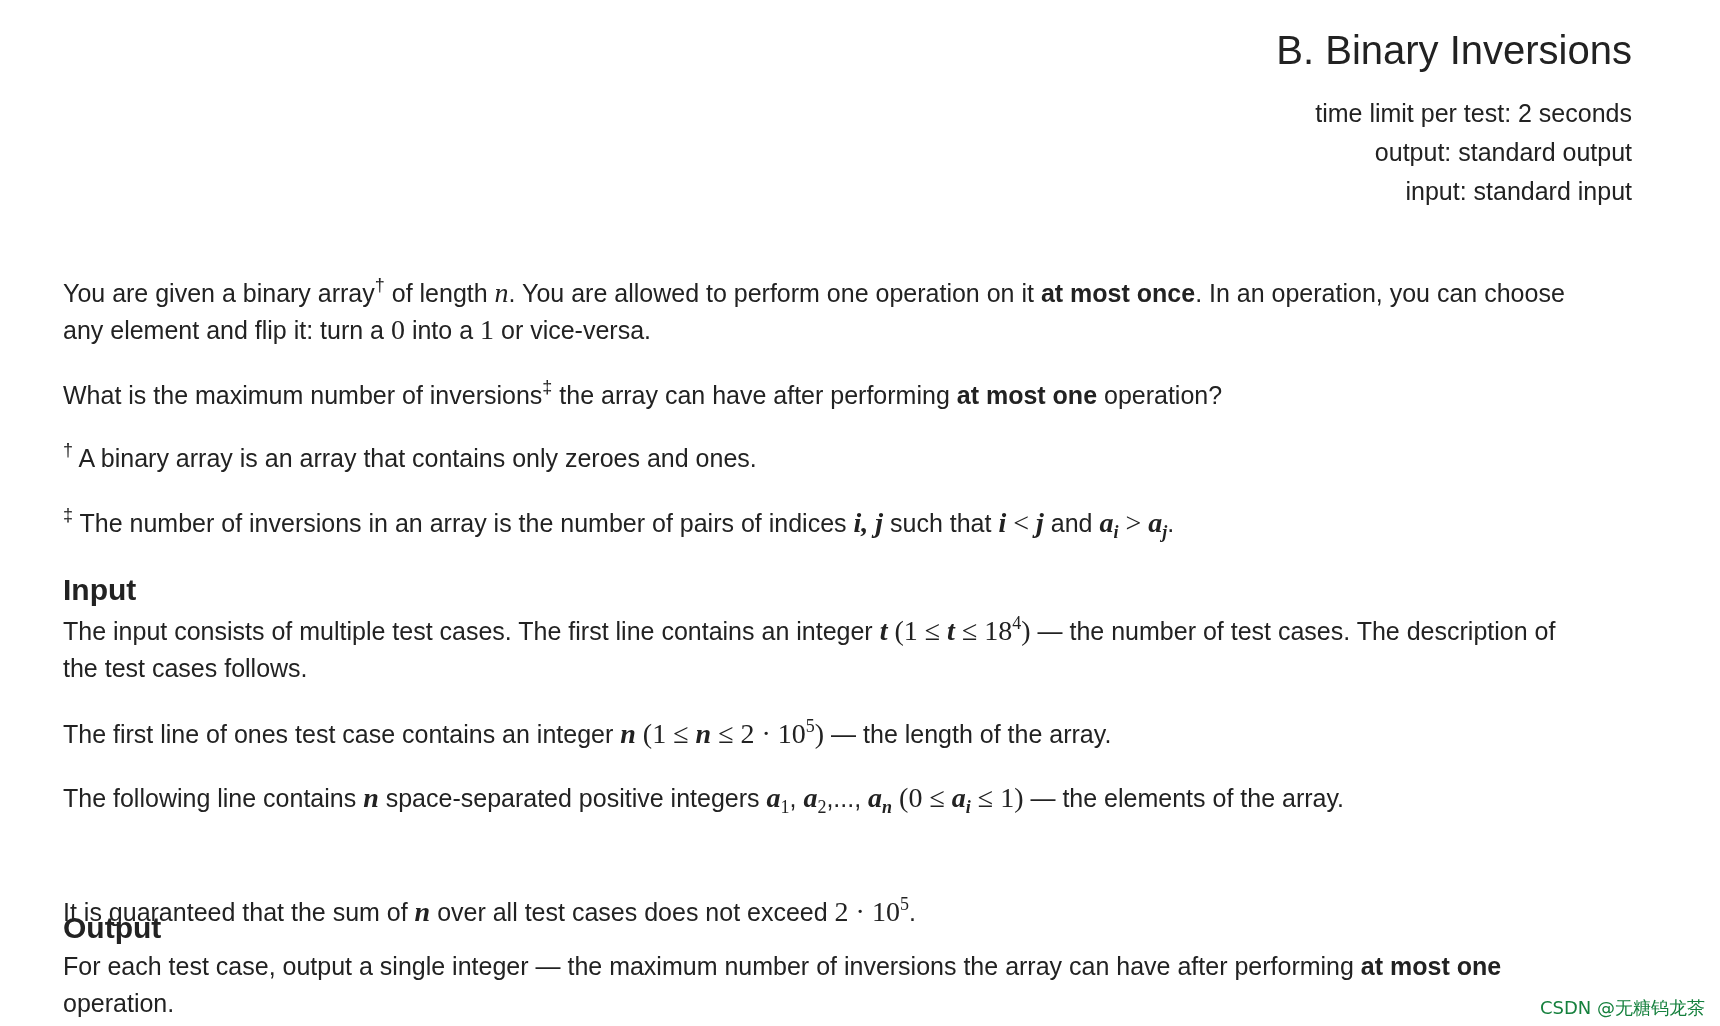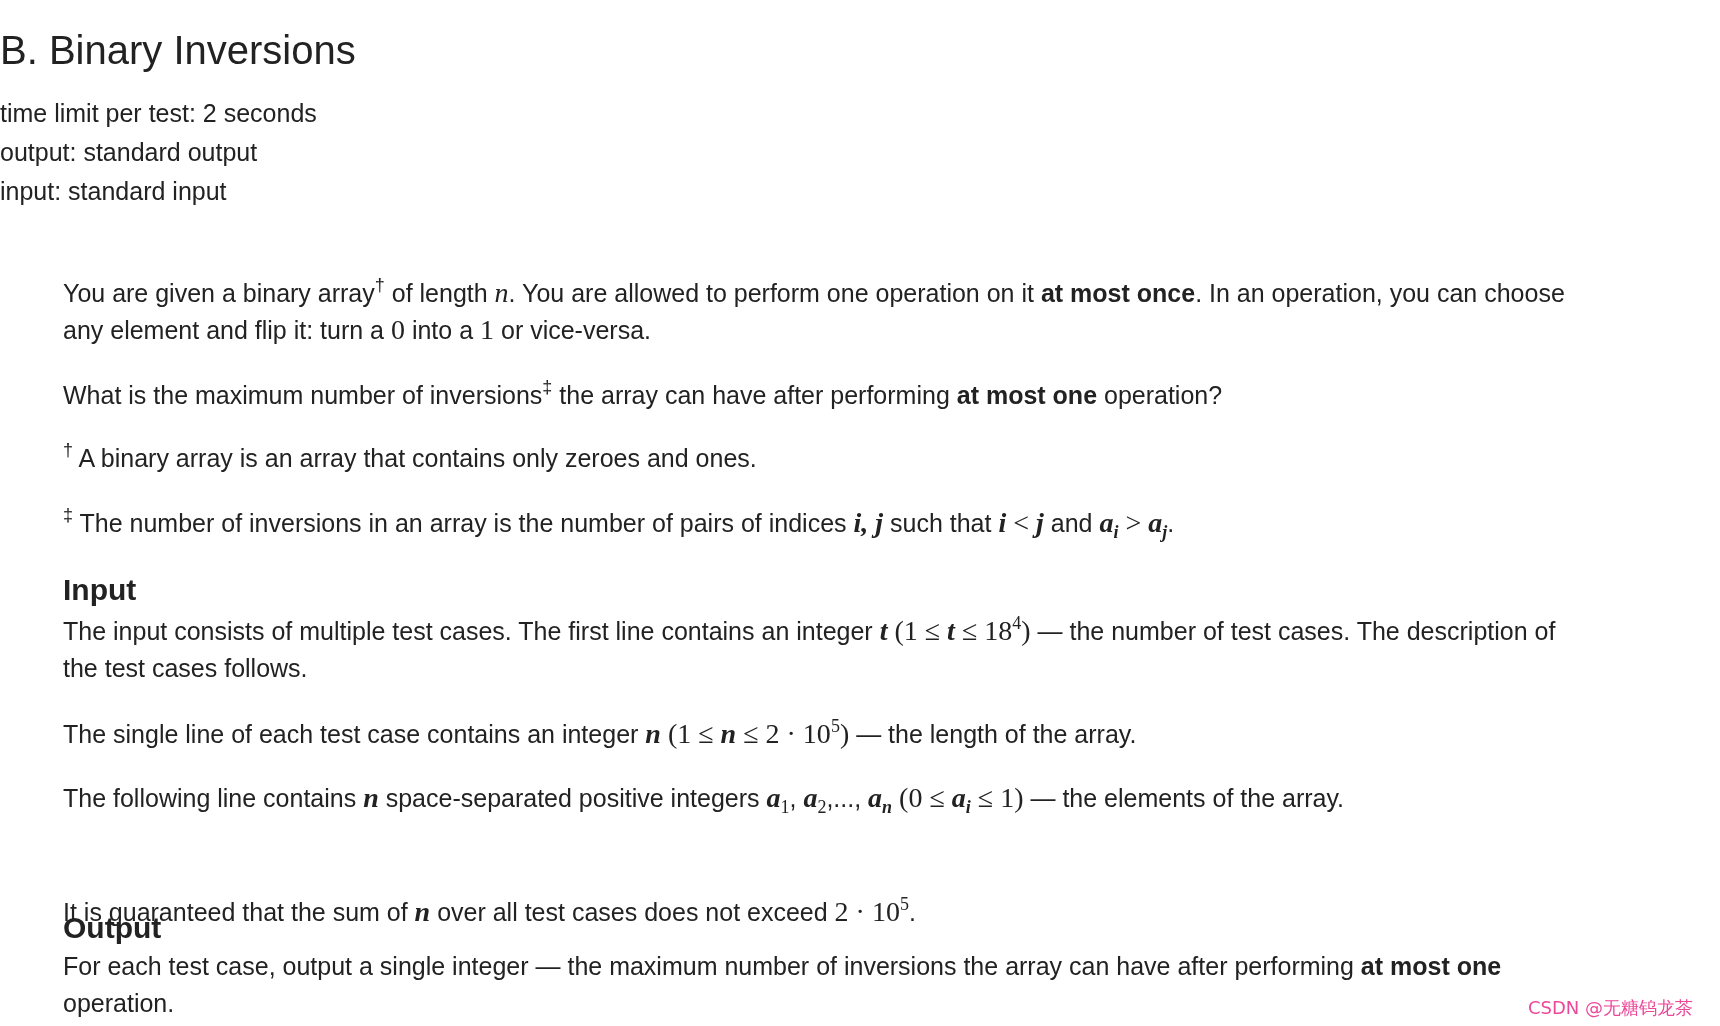"B. Binary Inversions" .header { left: 0 -> 8px; text-align: left -> right }
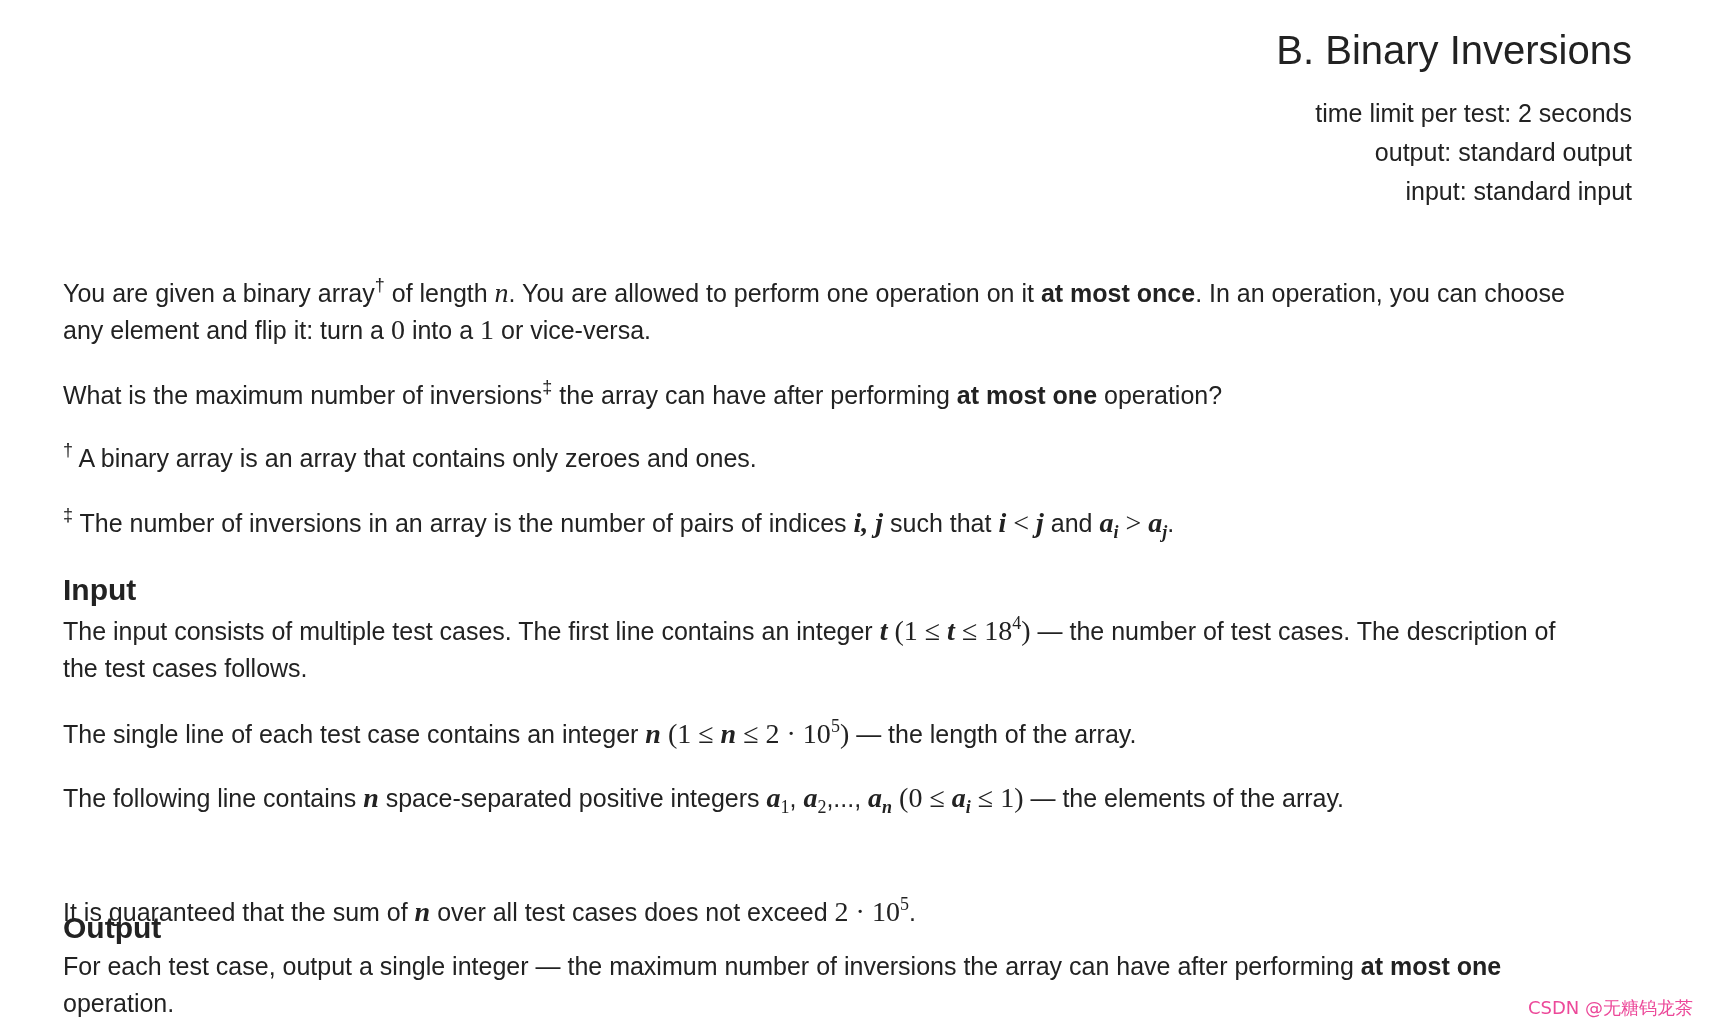"The single line of each" span { text: single line of each -> first line of ones }
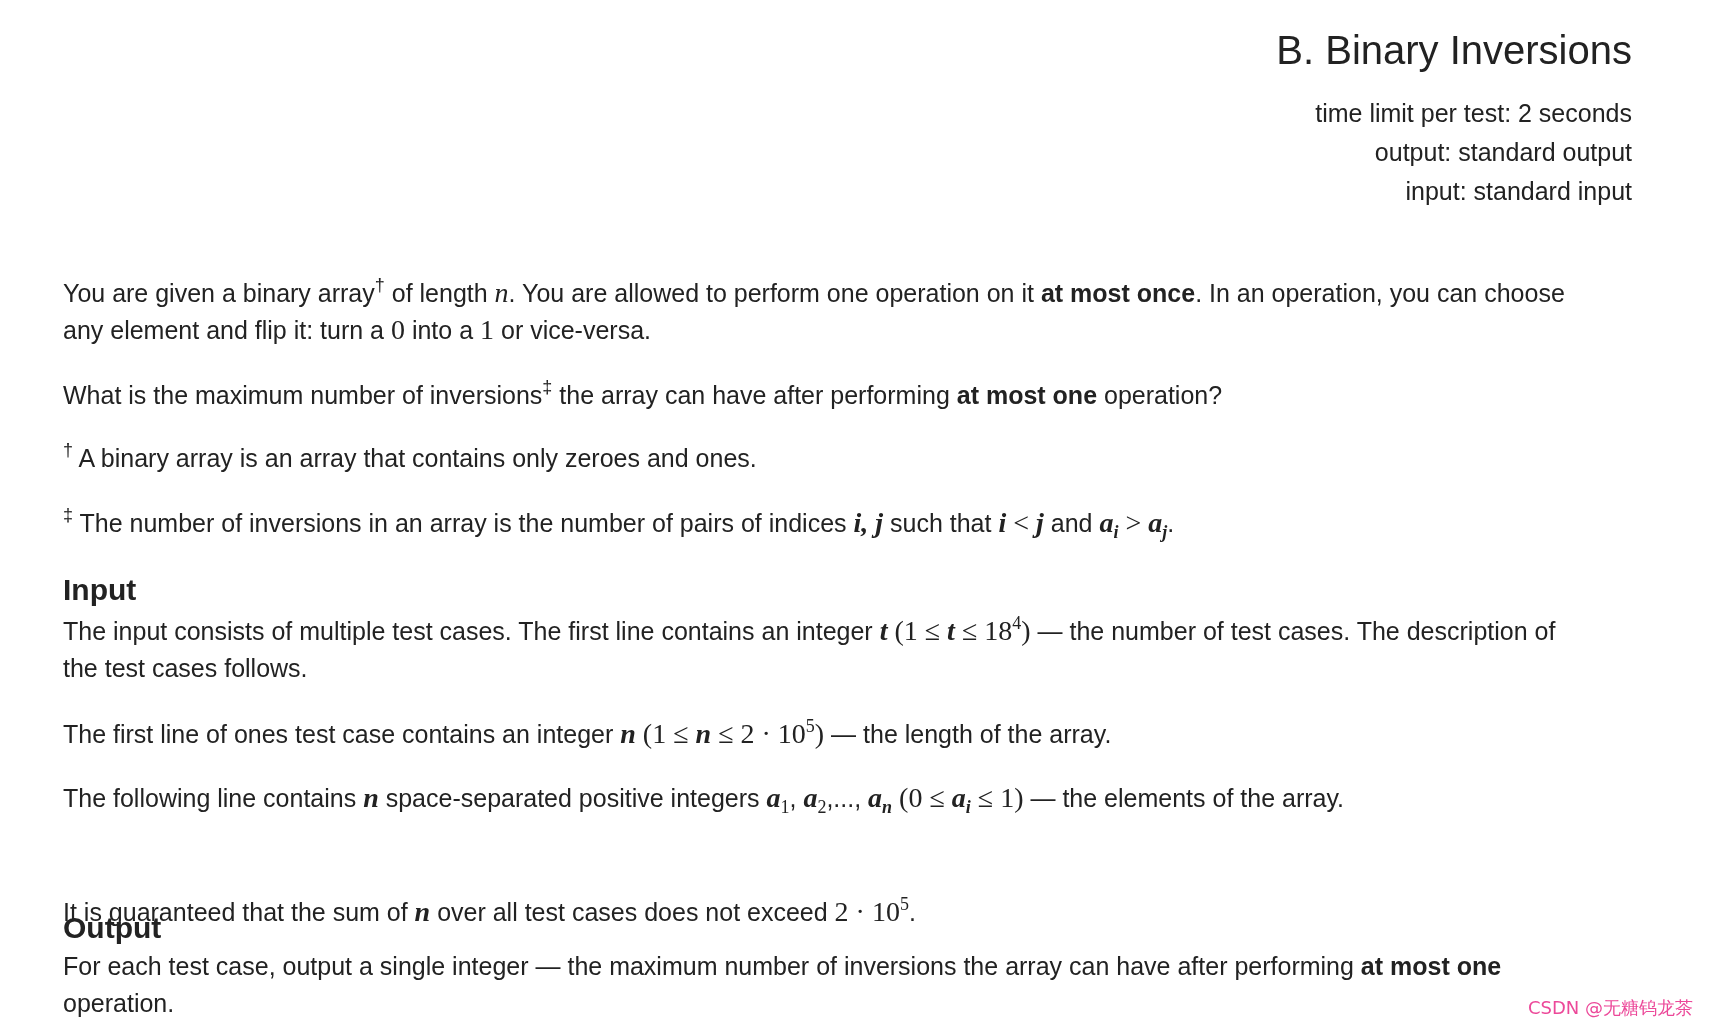"CSDN @无糖钨龙茶" .watermark { color: #ec4899 -> #15803d; right: 27px -> 15px }
